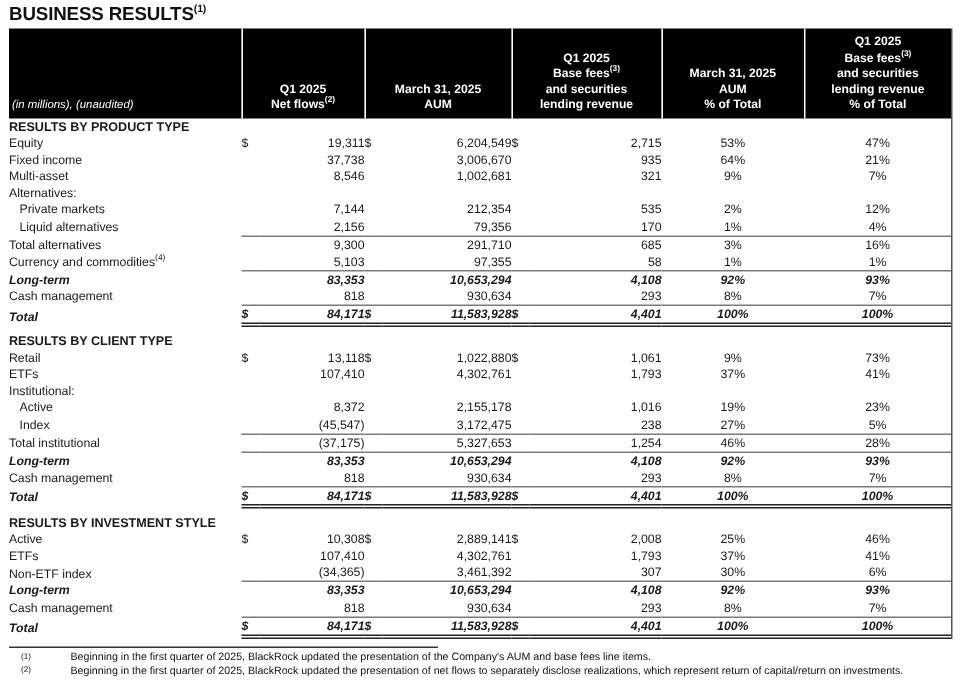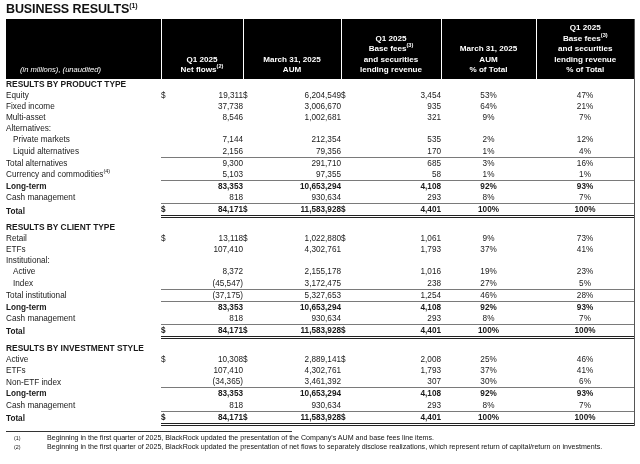"(in millions), (unaudited)" thead tr.hdr td.h-label { padding-left: 14px -> 2px }
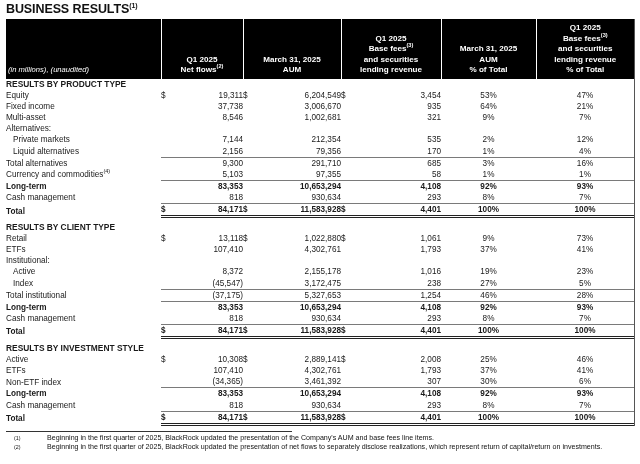"3,454" td.num { text: 3,454 -> 2,715 }
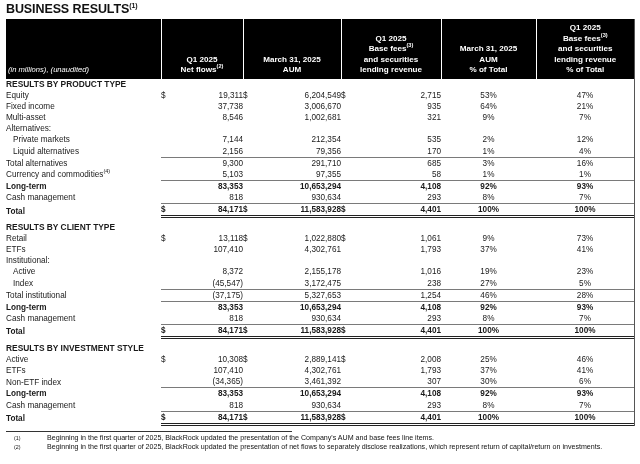"Long-term" .bold td, td.bold { font-style: none -> italic }
